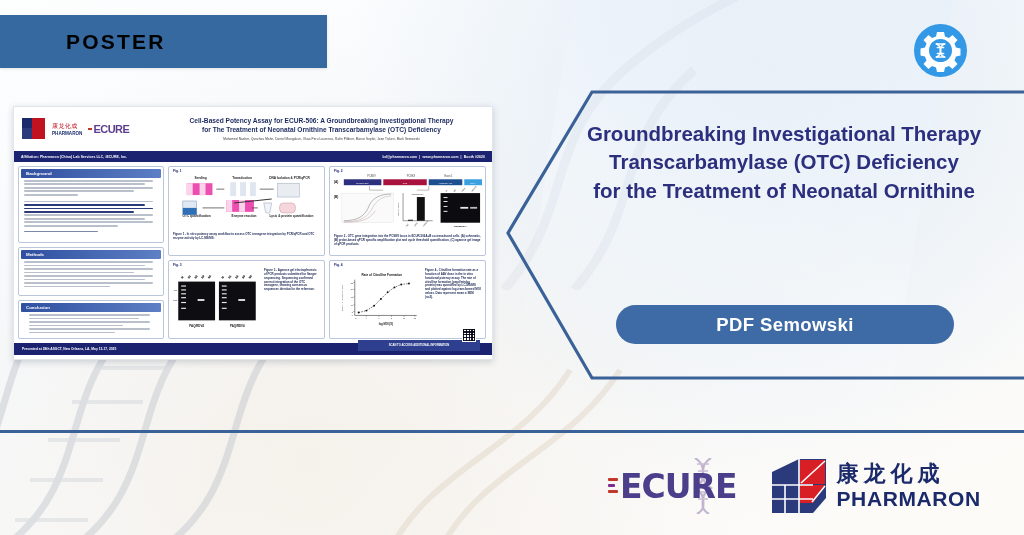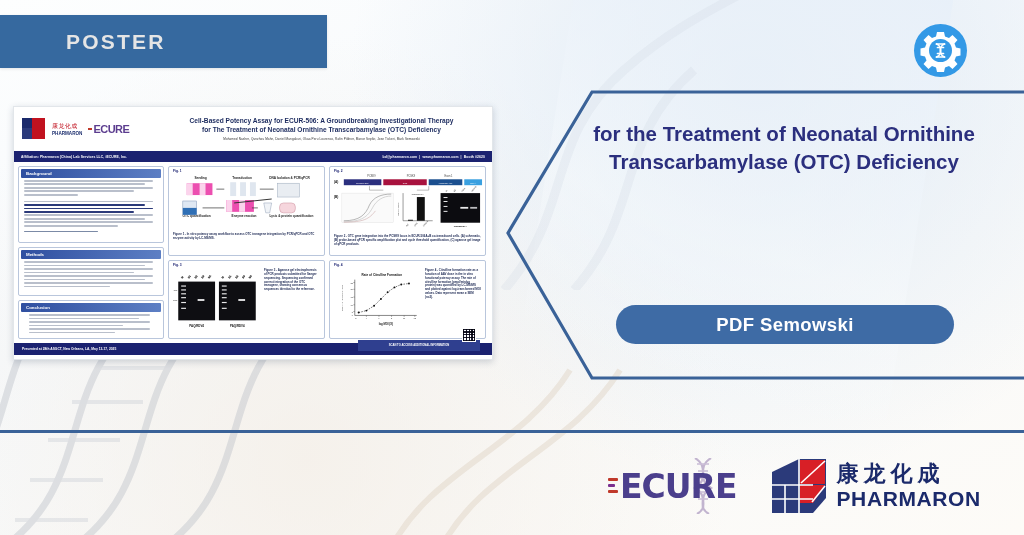"POSTER" #poster-banner .lbl { color: #e5e5e5 -> #000000 }
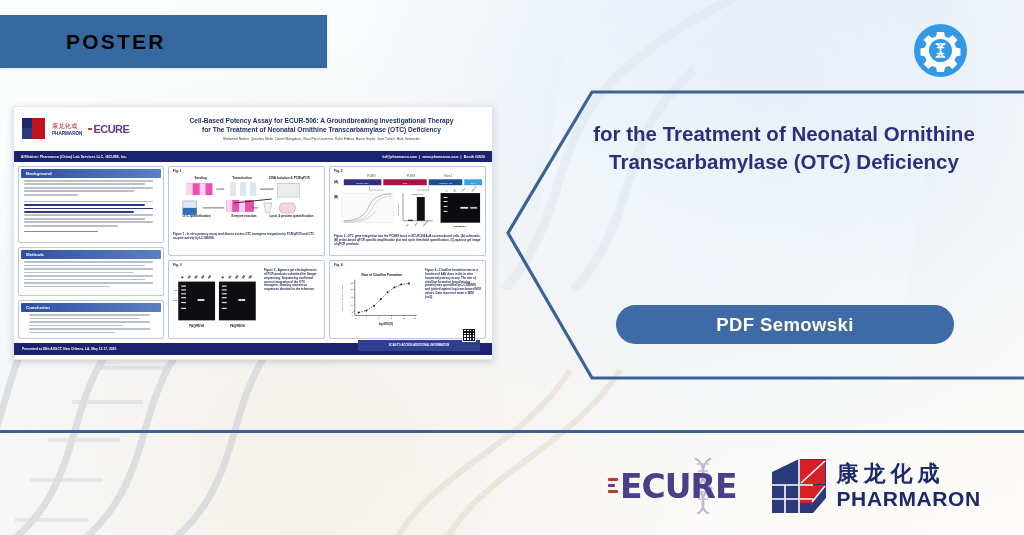"Groundbreaking Investigational Therapy" div { html: none -> <div>Groundbreaking Investigational Therapy</div> }
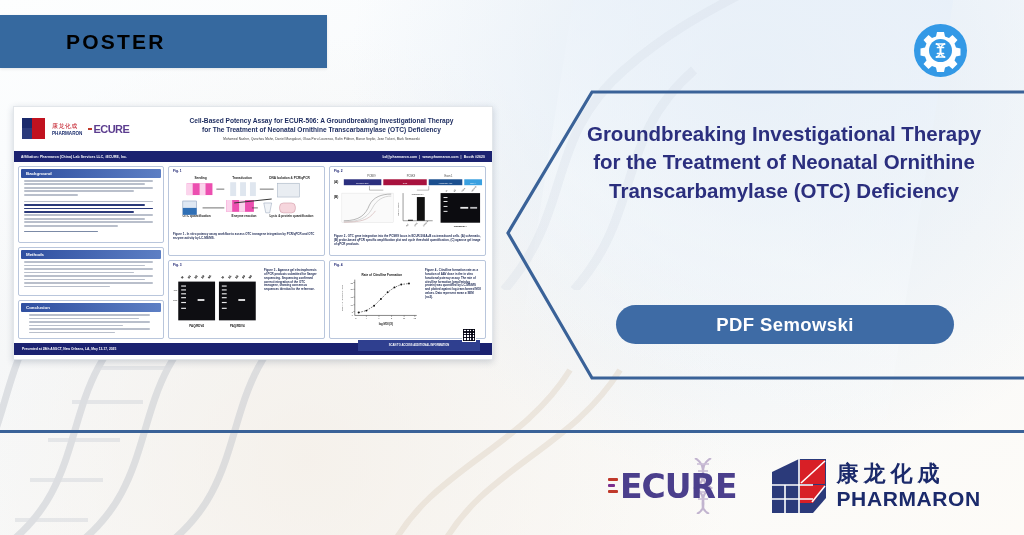"for the Treatment of Neonatal Ornithine" div { order: before "Transcarbamylase (OTC) Deficiency" -> after "Transcarbamylase (OTC) Deficiency" }
